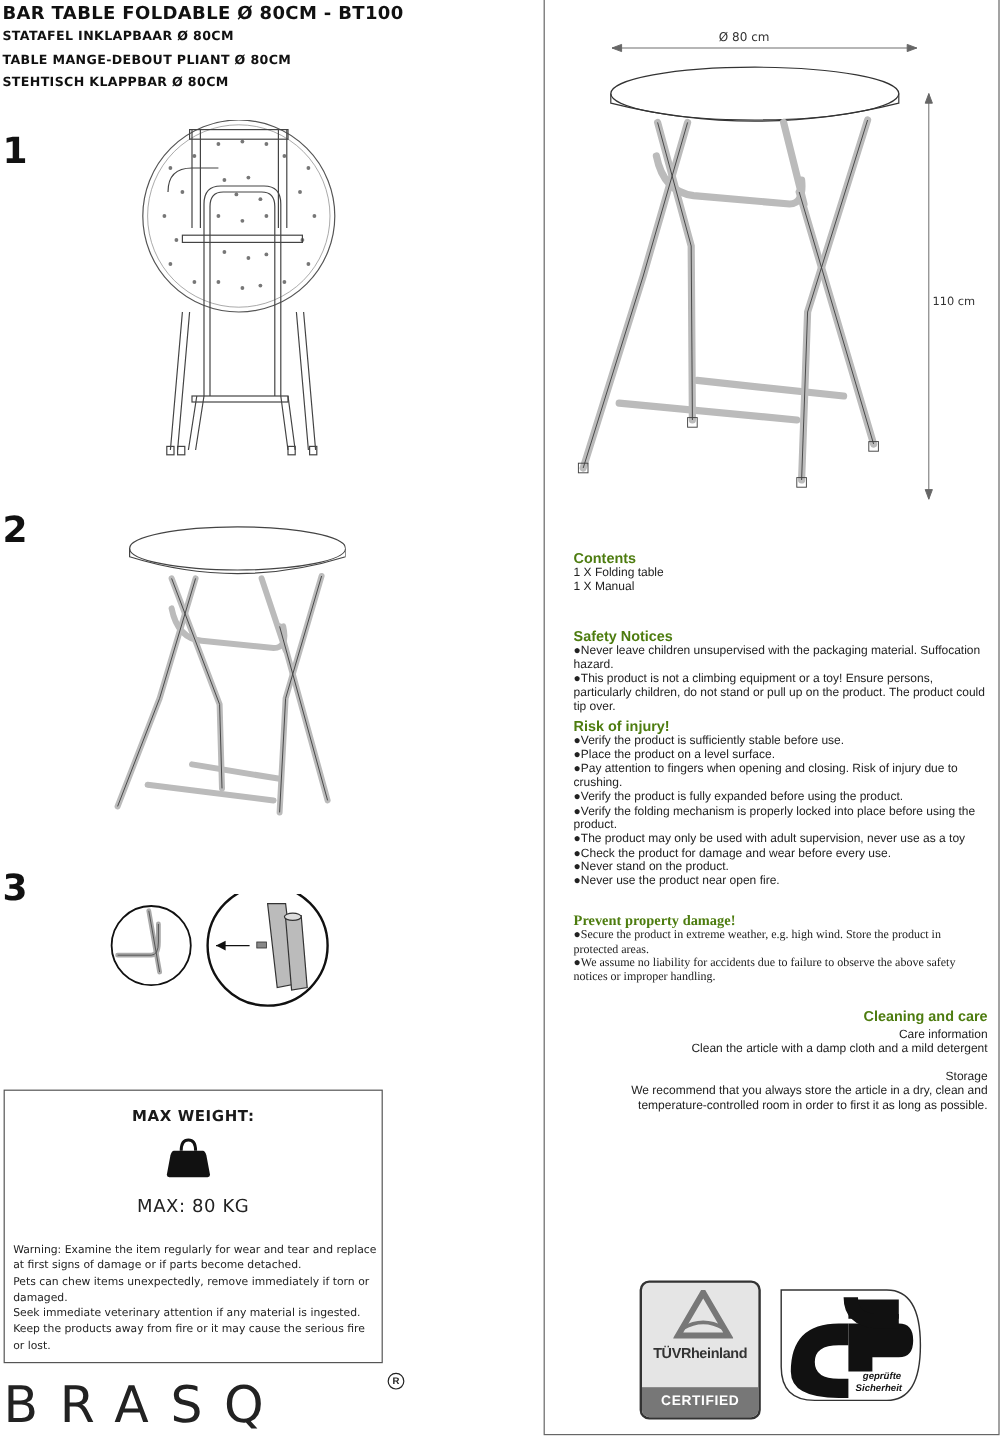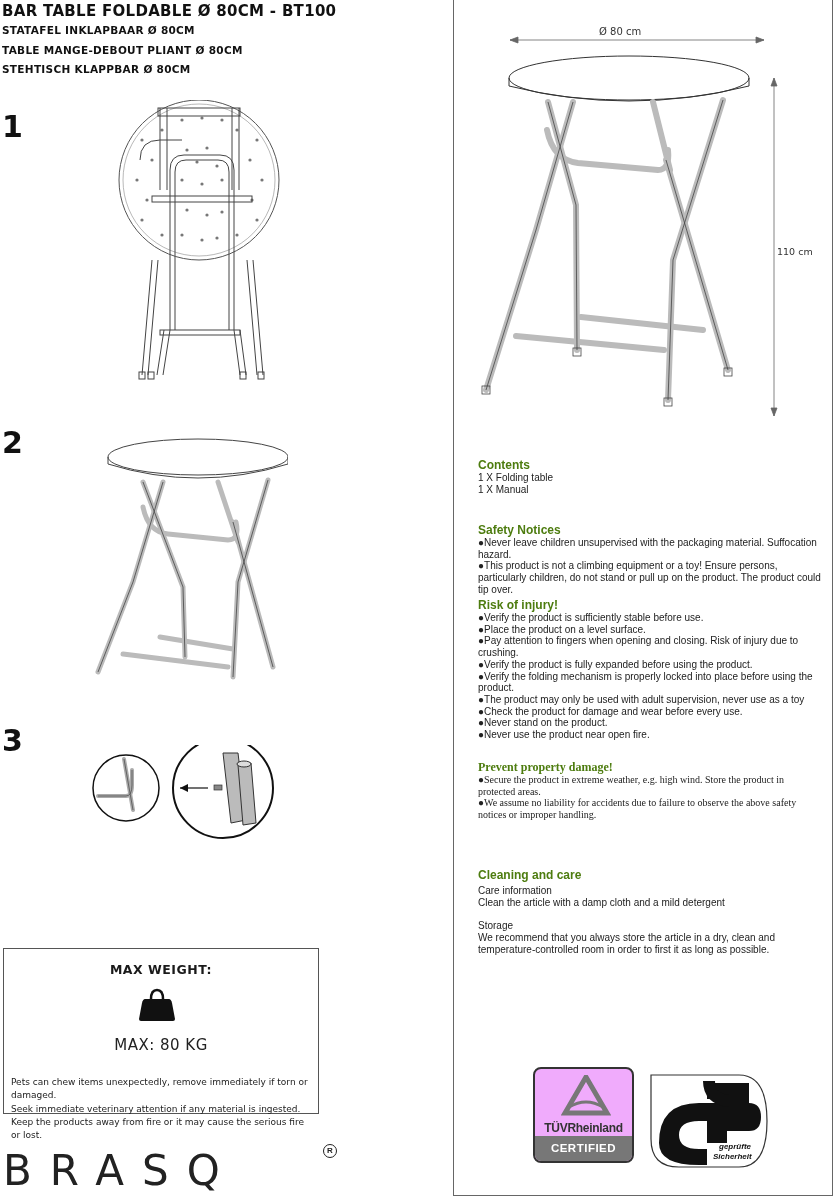"Cleaning and care" div.content { text-align: none -> right; top: 868px -> 840px }
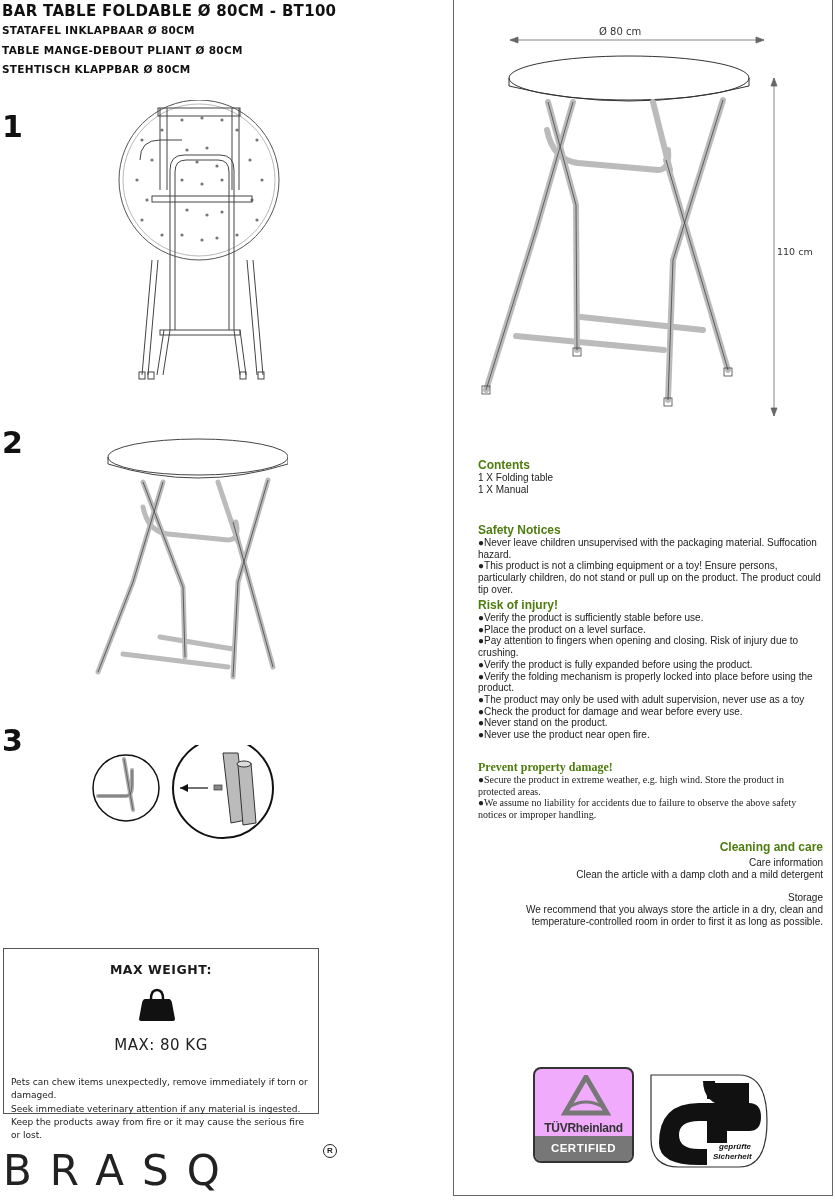"MAX WEIGHT:" .max-box { height: 166px -> 228px; margin-top: 40px -> none }
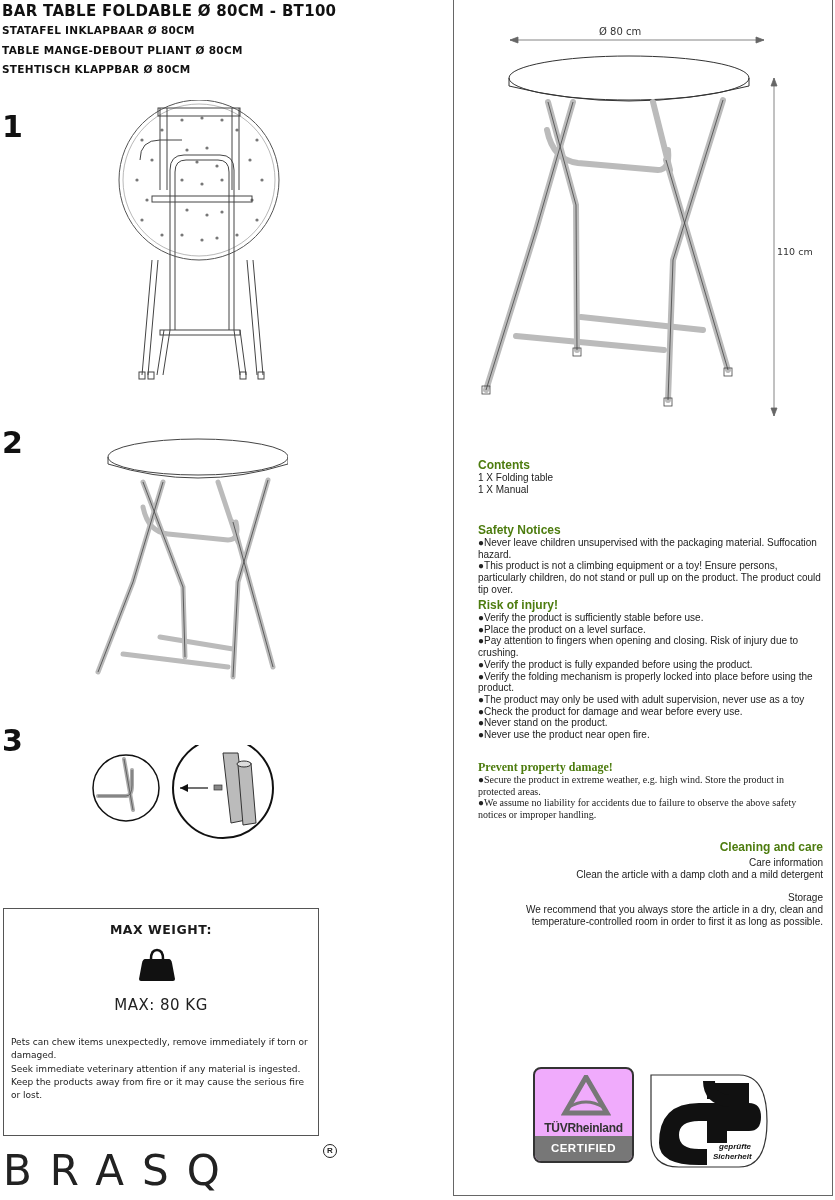"Warning: Examine the item regularly" p { html: none -> <p>Warning: Examine the item regularly for wear and tear and replace at first signs of damage or if parts become detached.</p> }
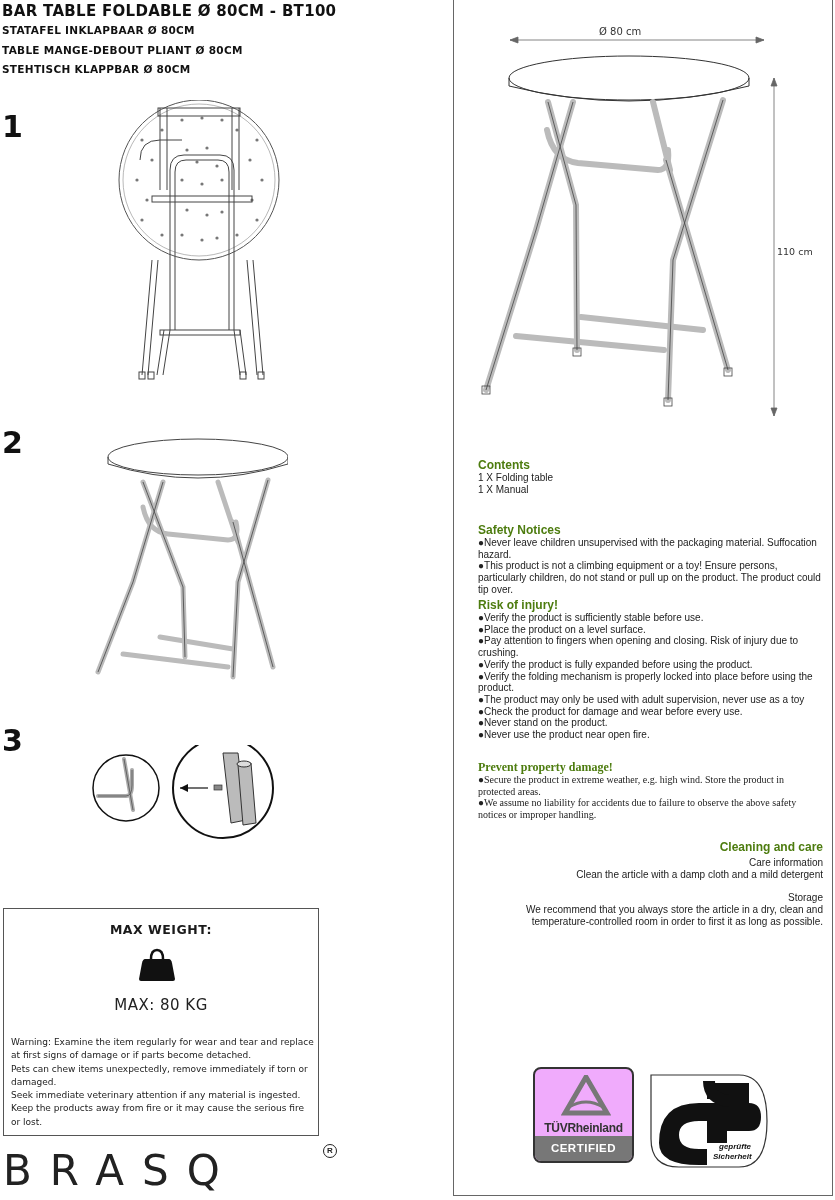"TÜVRheinland" .tuv { background: #f0abfc -> #e5e5e5; height: 96px -> 116px }
